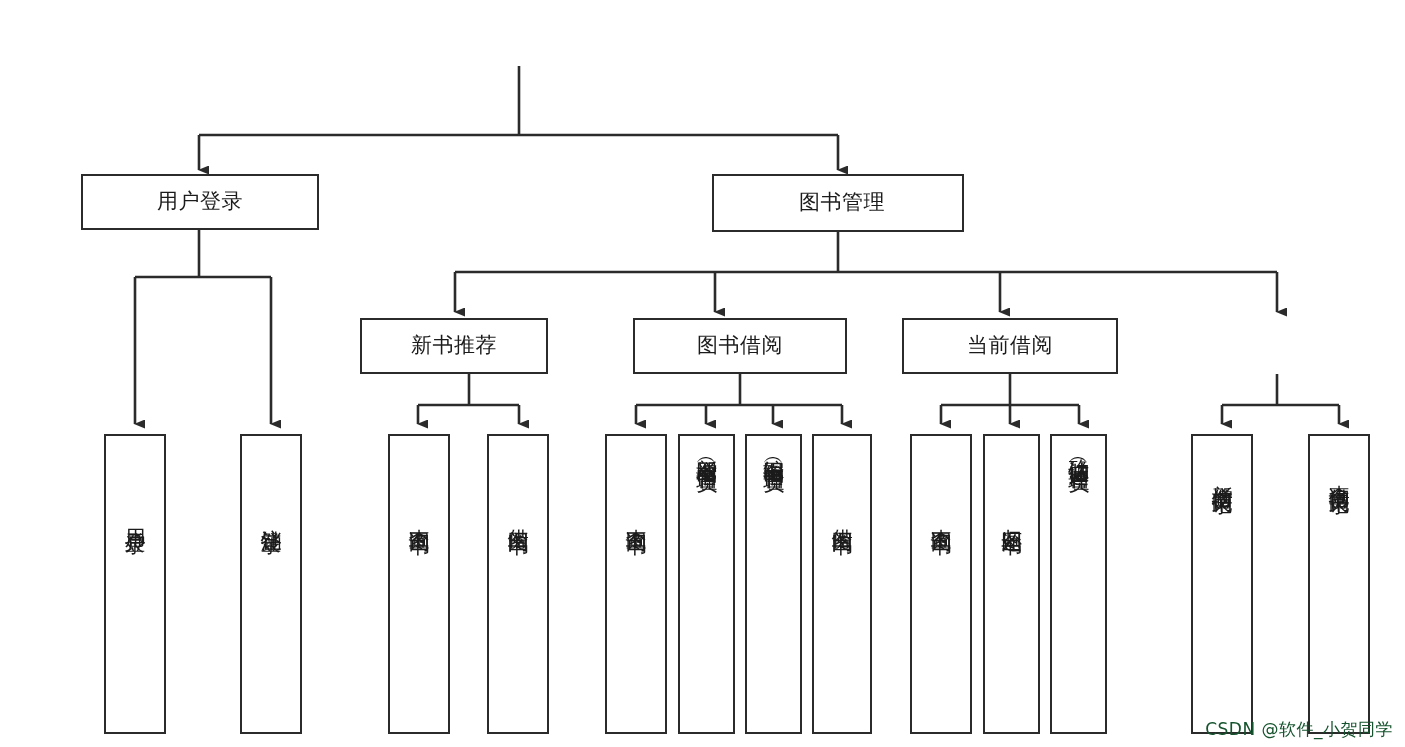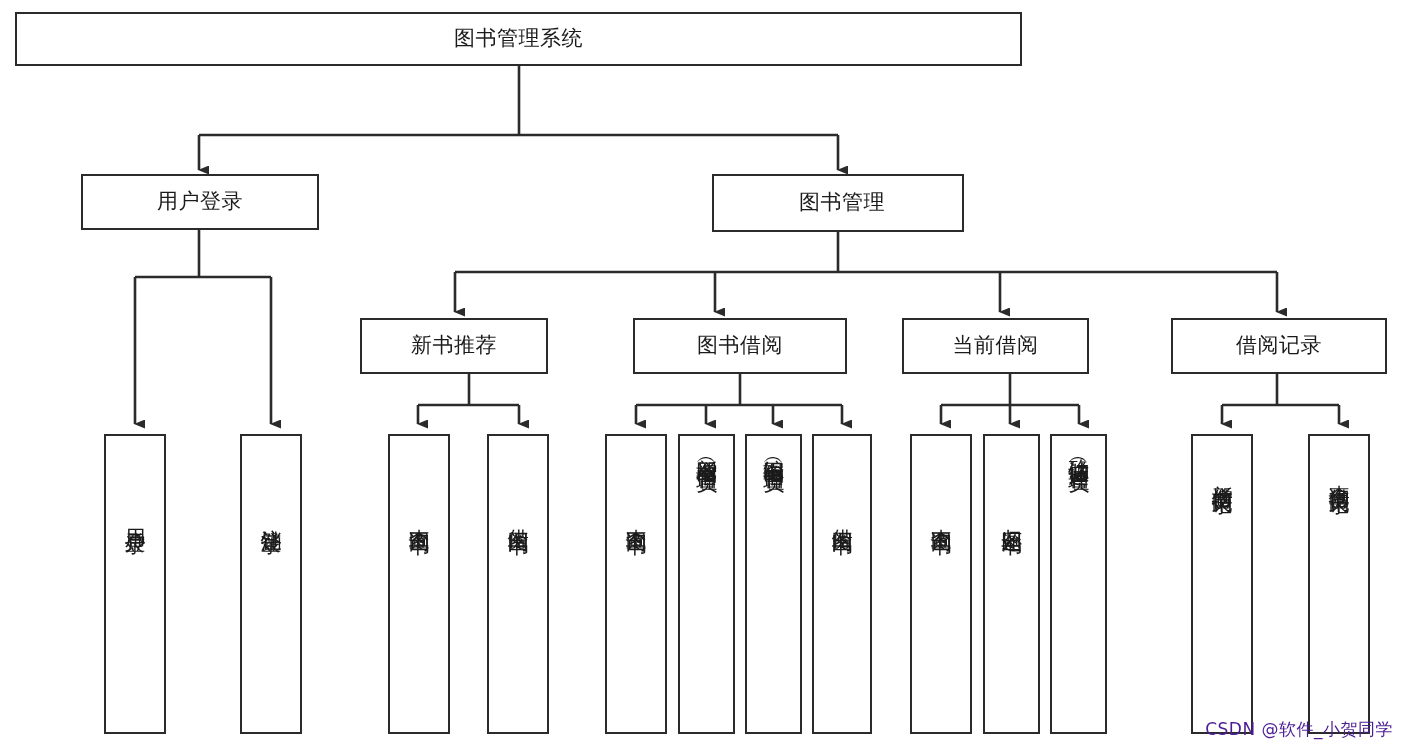"图书管理系统" div.node-box { html: <div> <span>图书管理系统</span> </div> -> none }
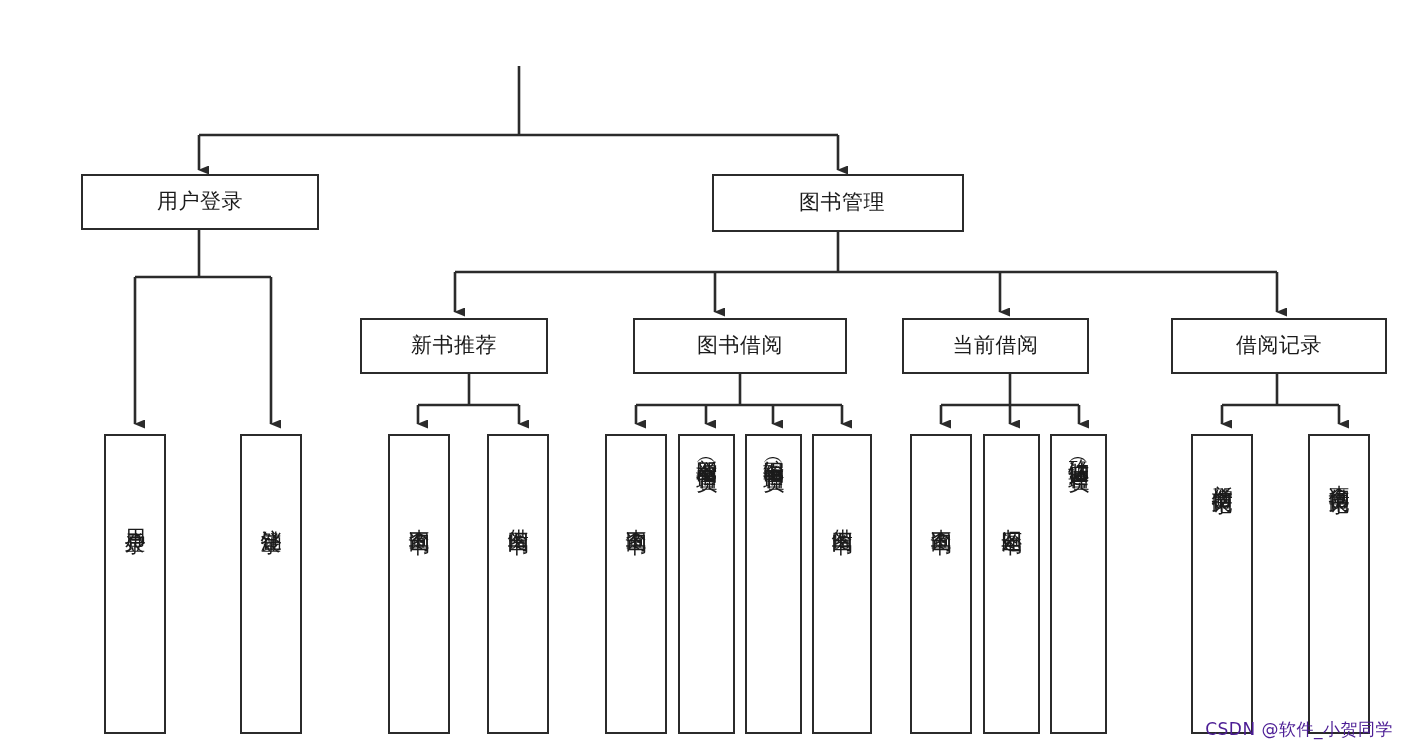"当前借阅" div.node-box { width: 187px -> 216px }
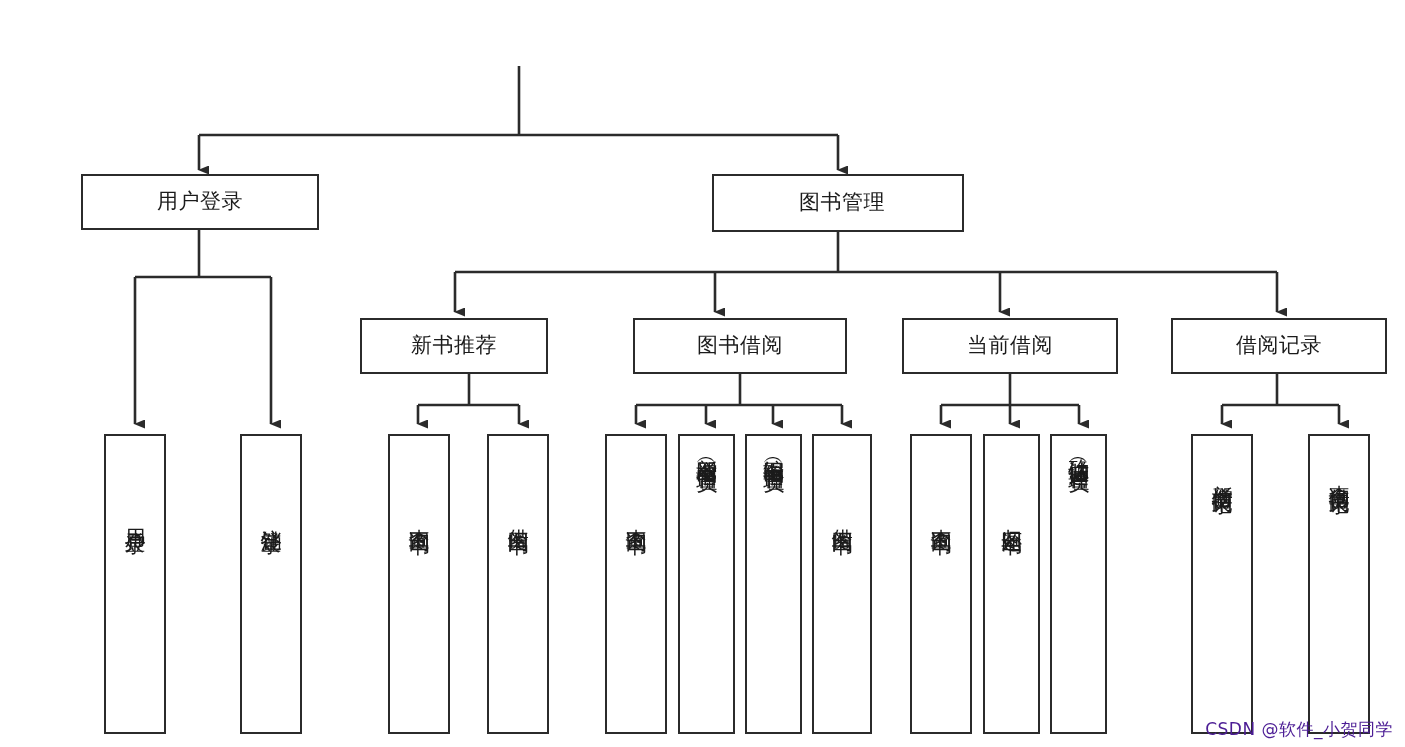"借阅记录" div.node-box { html: <div> <span>借阅记录</span> </div> -> none }
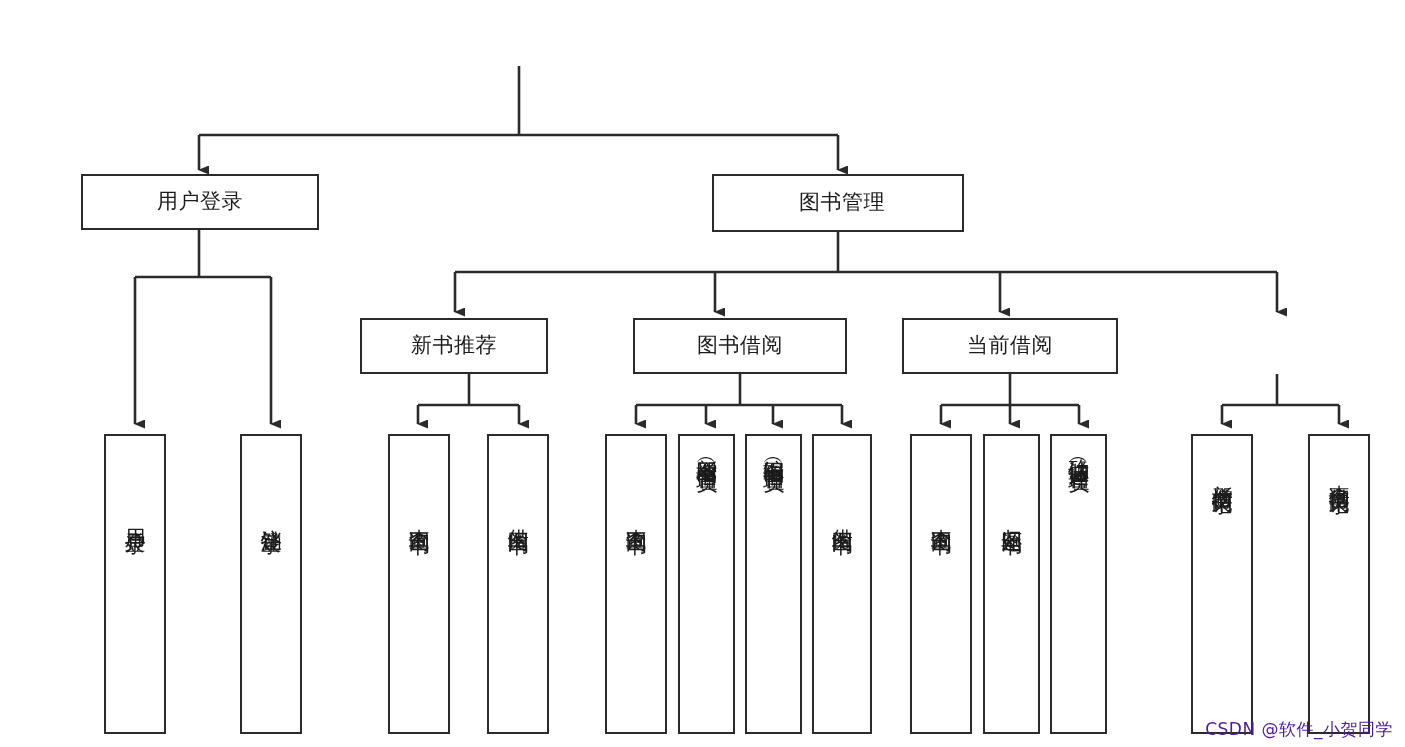"CSDN @软件_小贺同学" .watermark { color: #4c1d95 -> #14532d }
